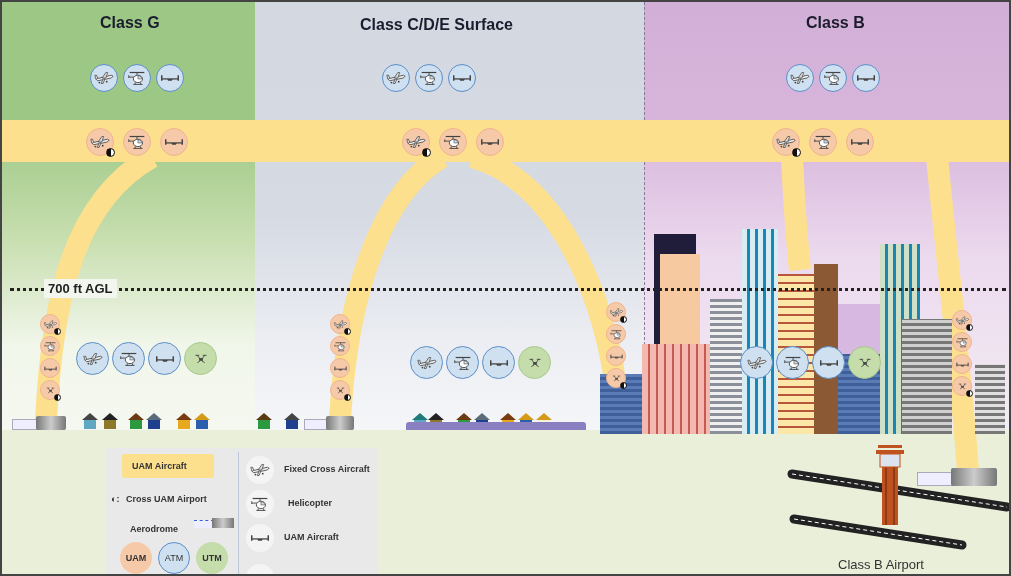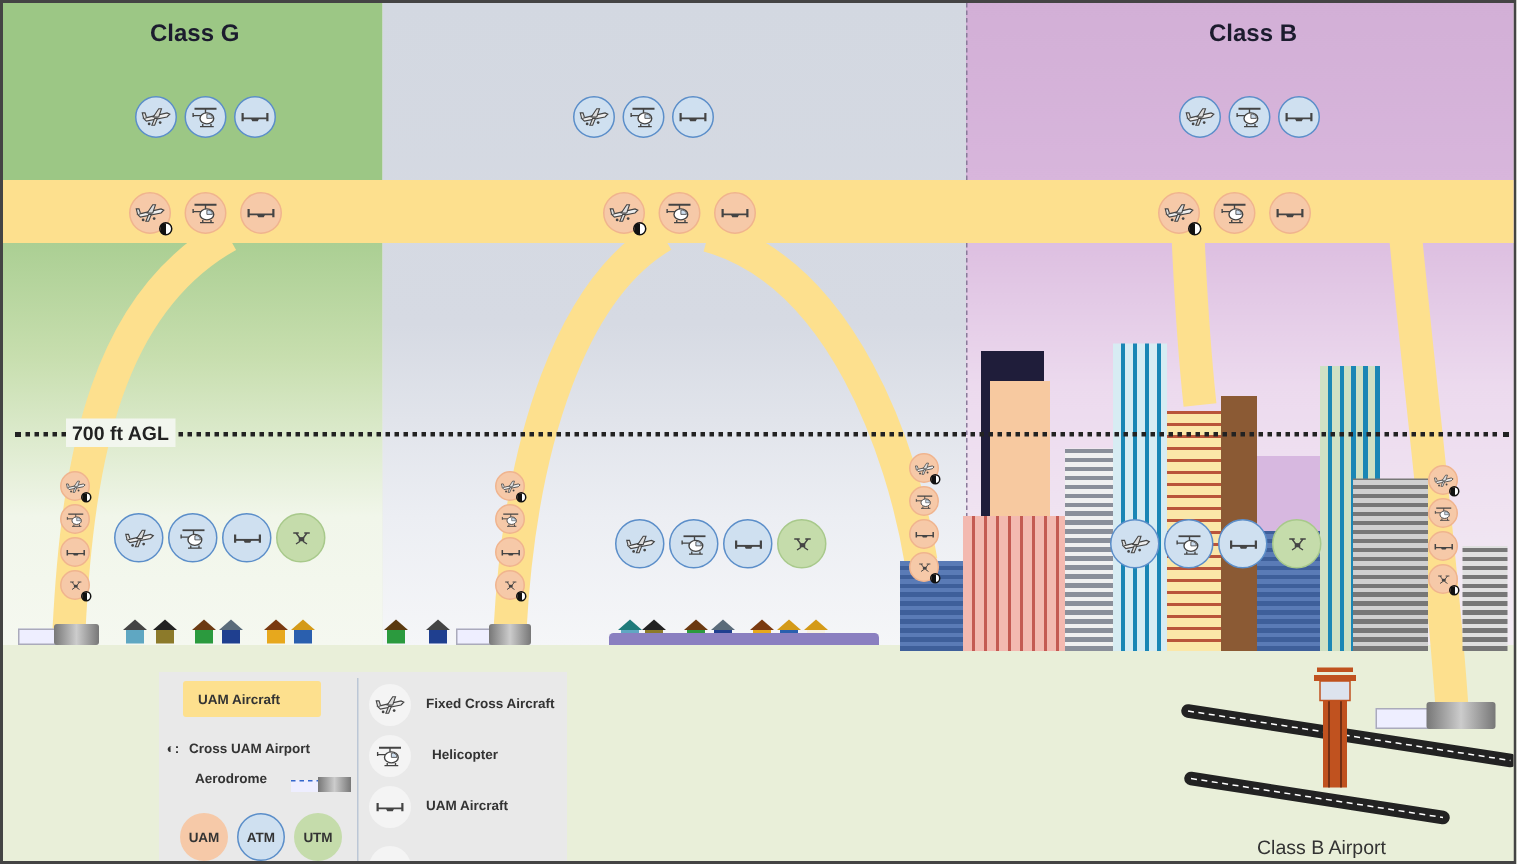"Class C/D/E Surface" div.zone-title { html: none -> <div>Class C/D/E Surface</div> }
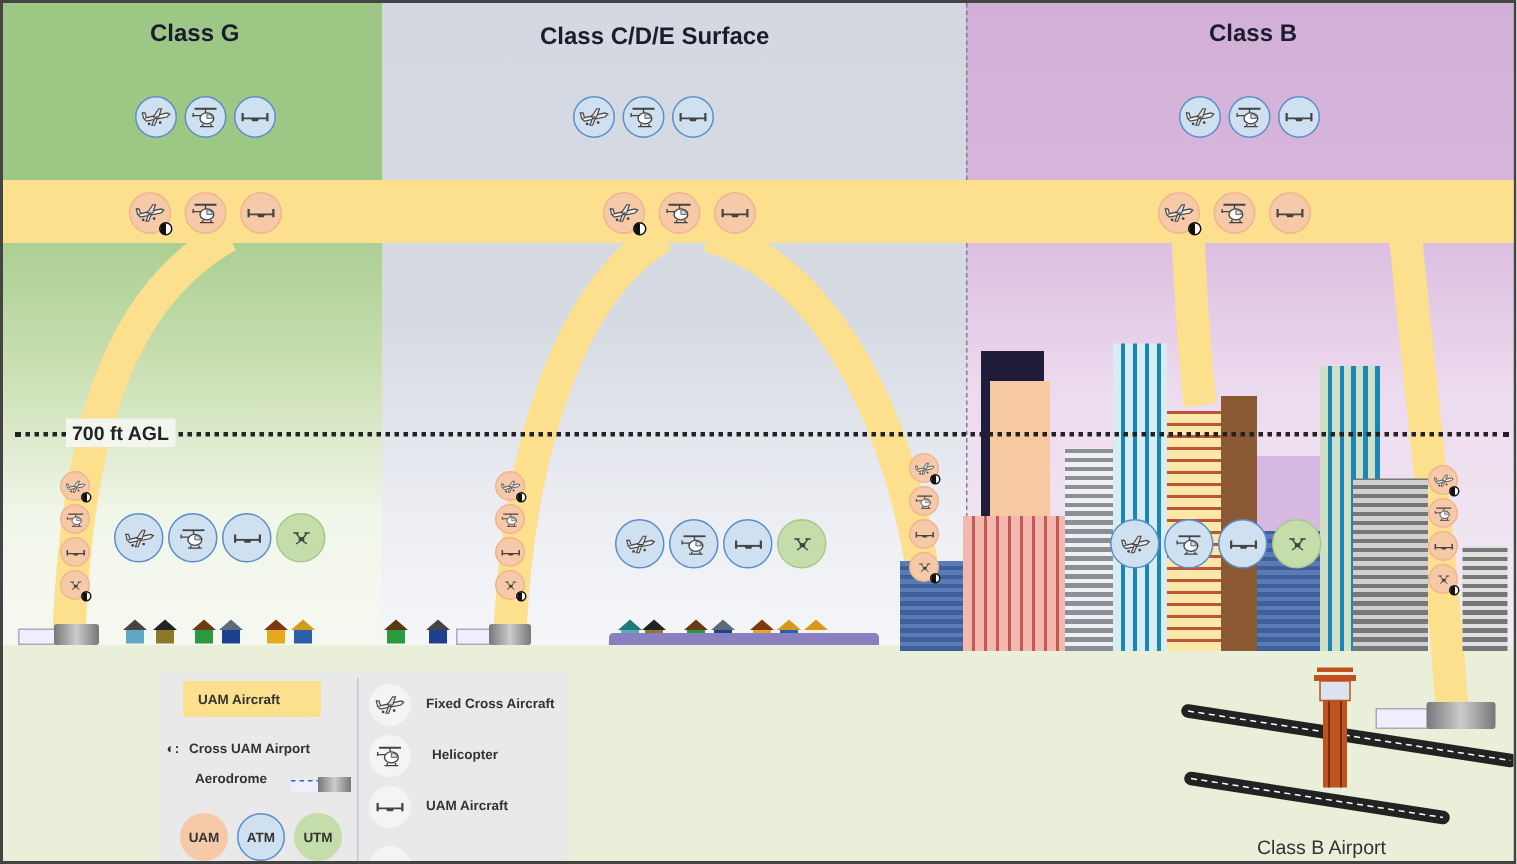"Aerodrome" div.legend-text { top: 66px -> 76px }
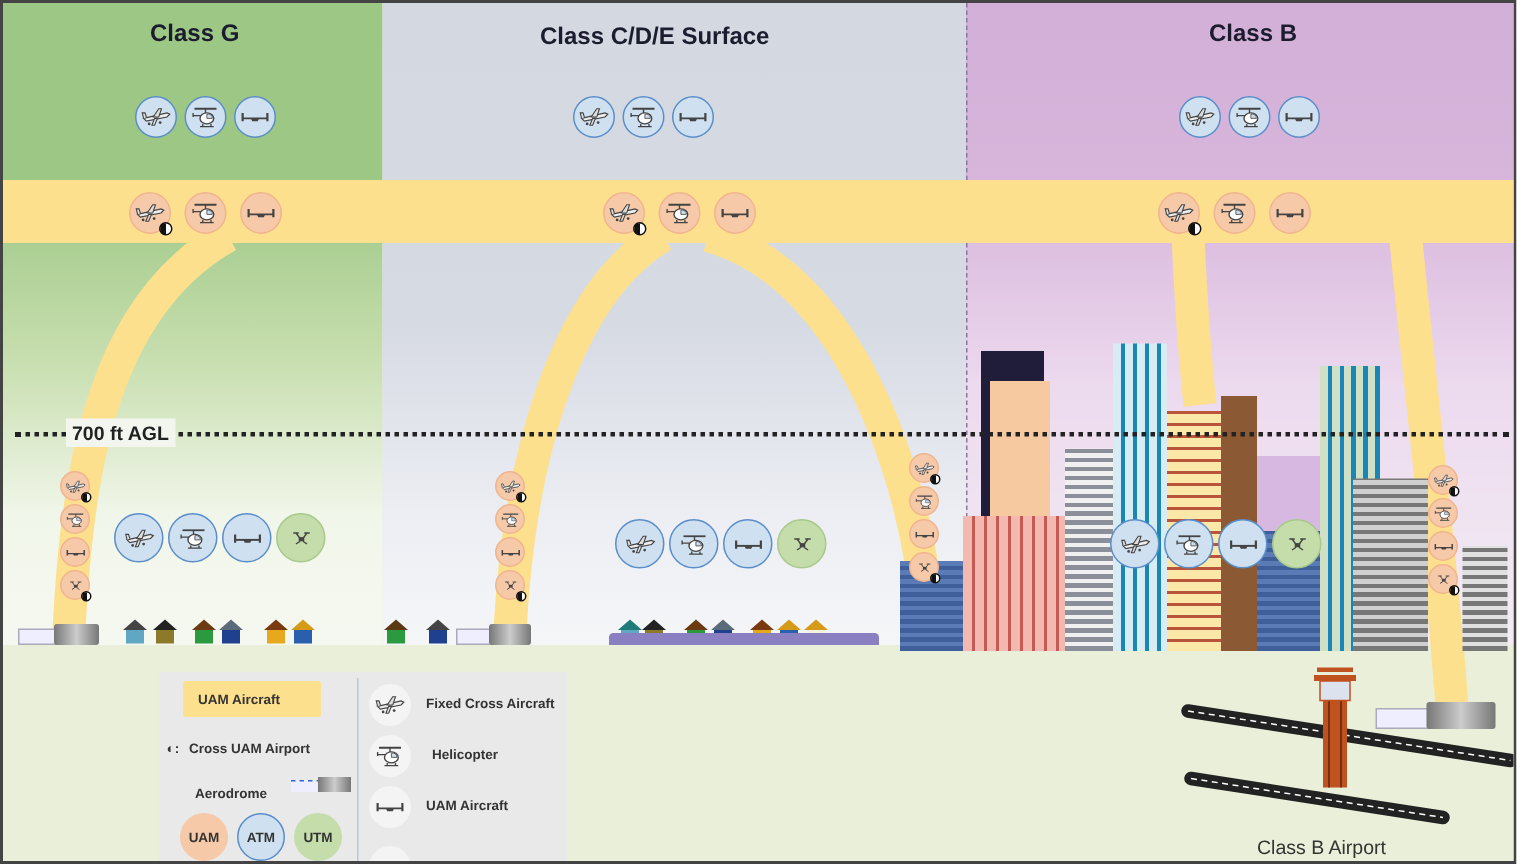"ATM" div.abs { font-weight: bold -> normal }
